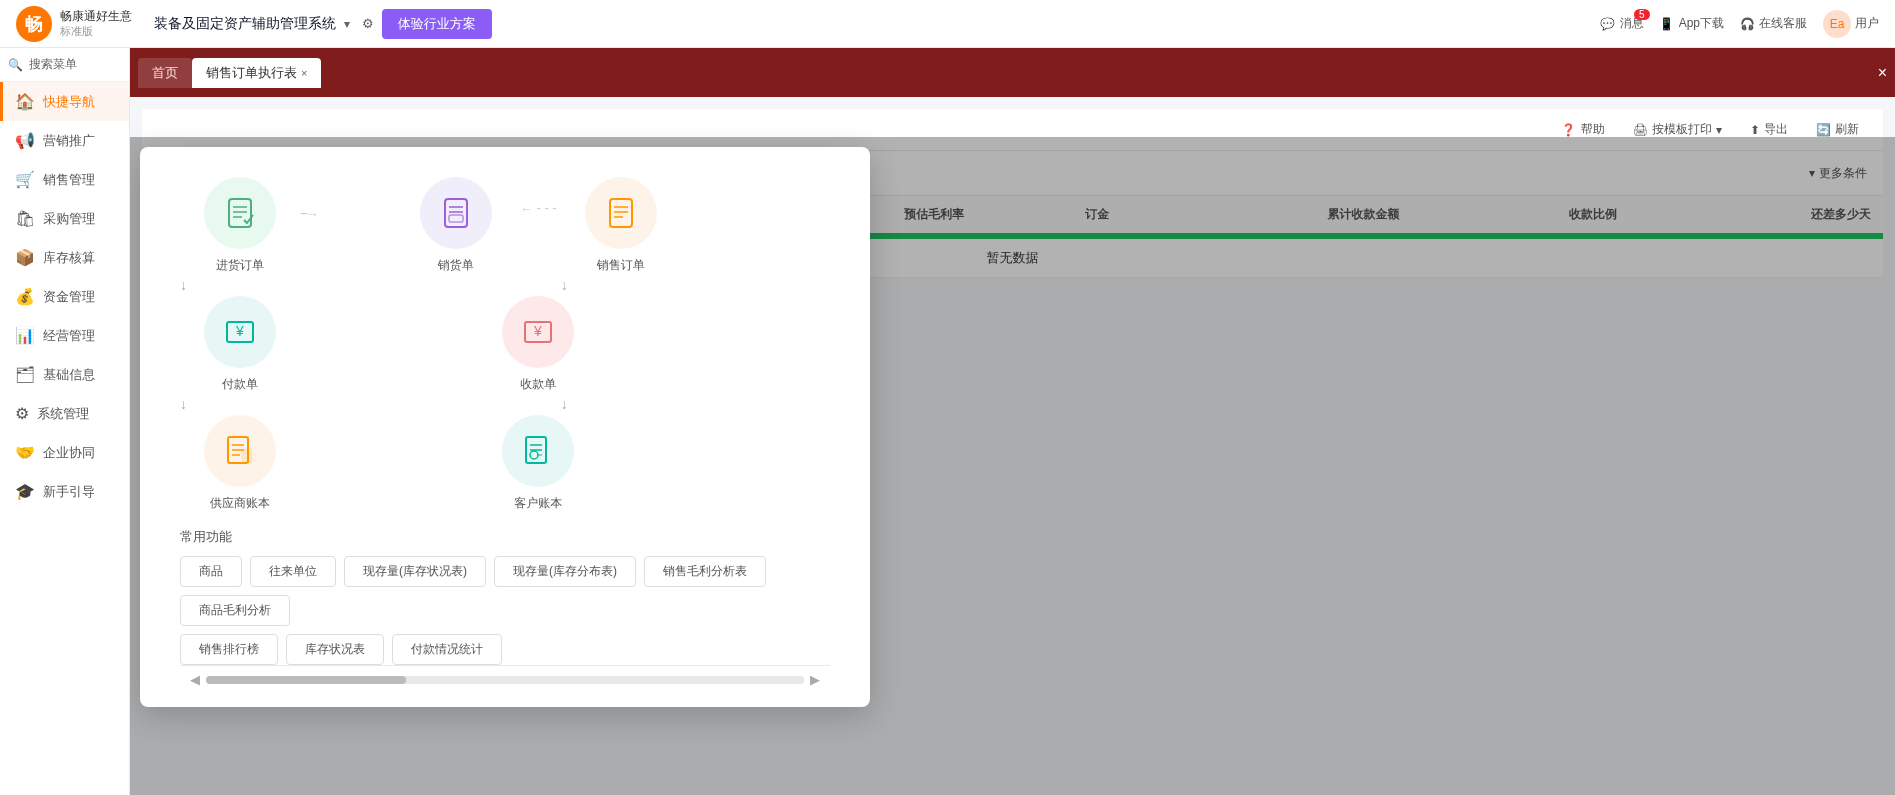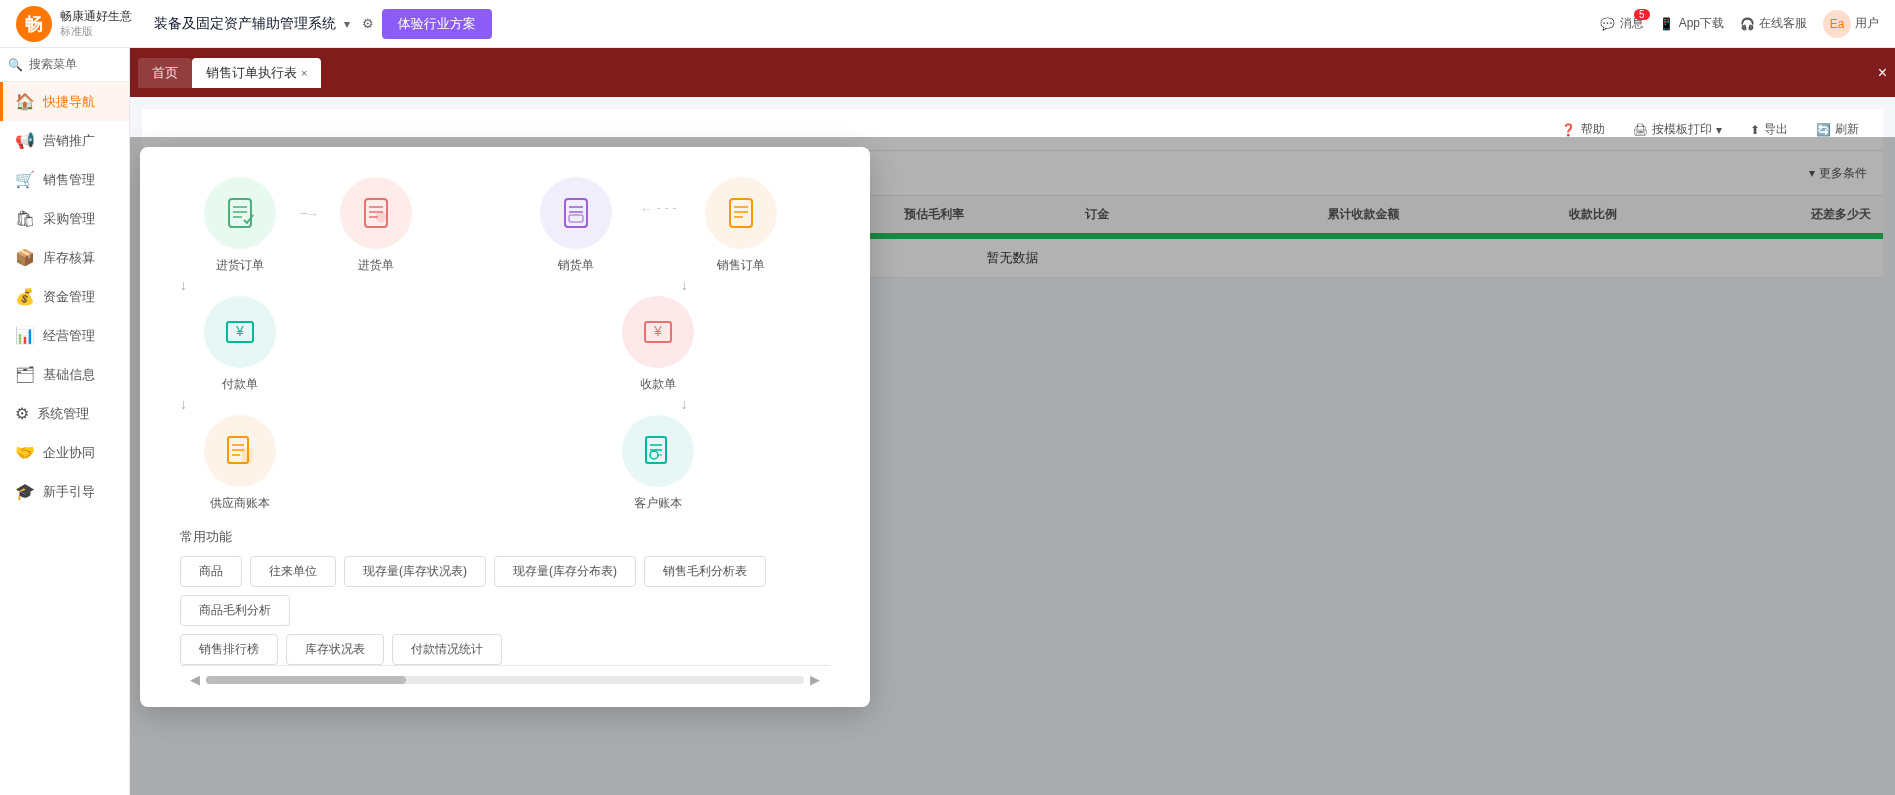"进货单" div { html: <div> <div> <div> <svg> <rect></rect> <line></line> <line></line> <line></line> <circle></circle> </svg> </div> <span>进货单</span> </div> </div> -> none }
